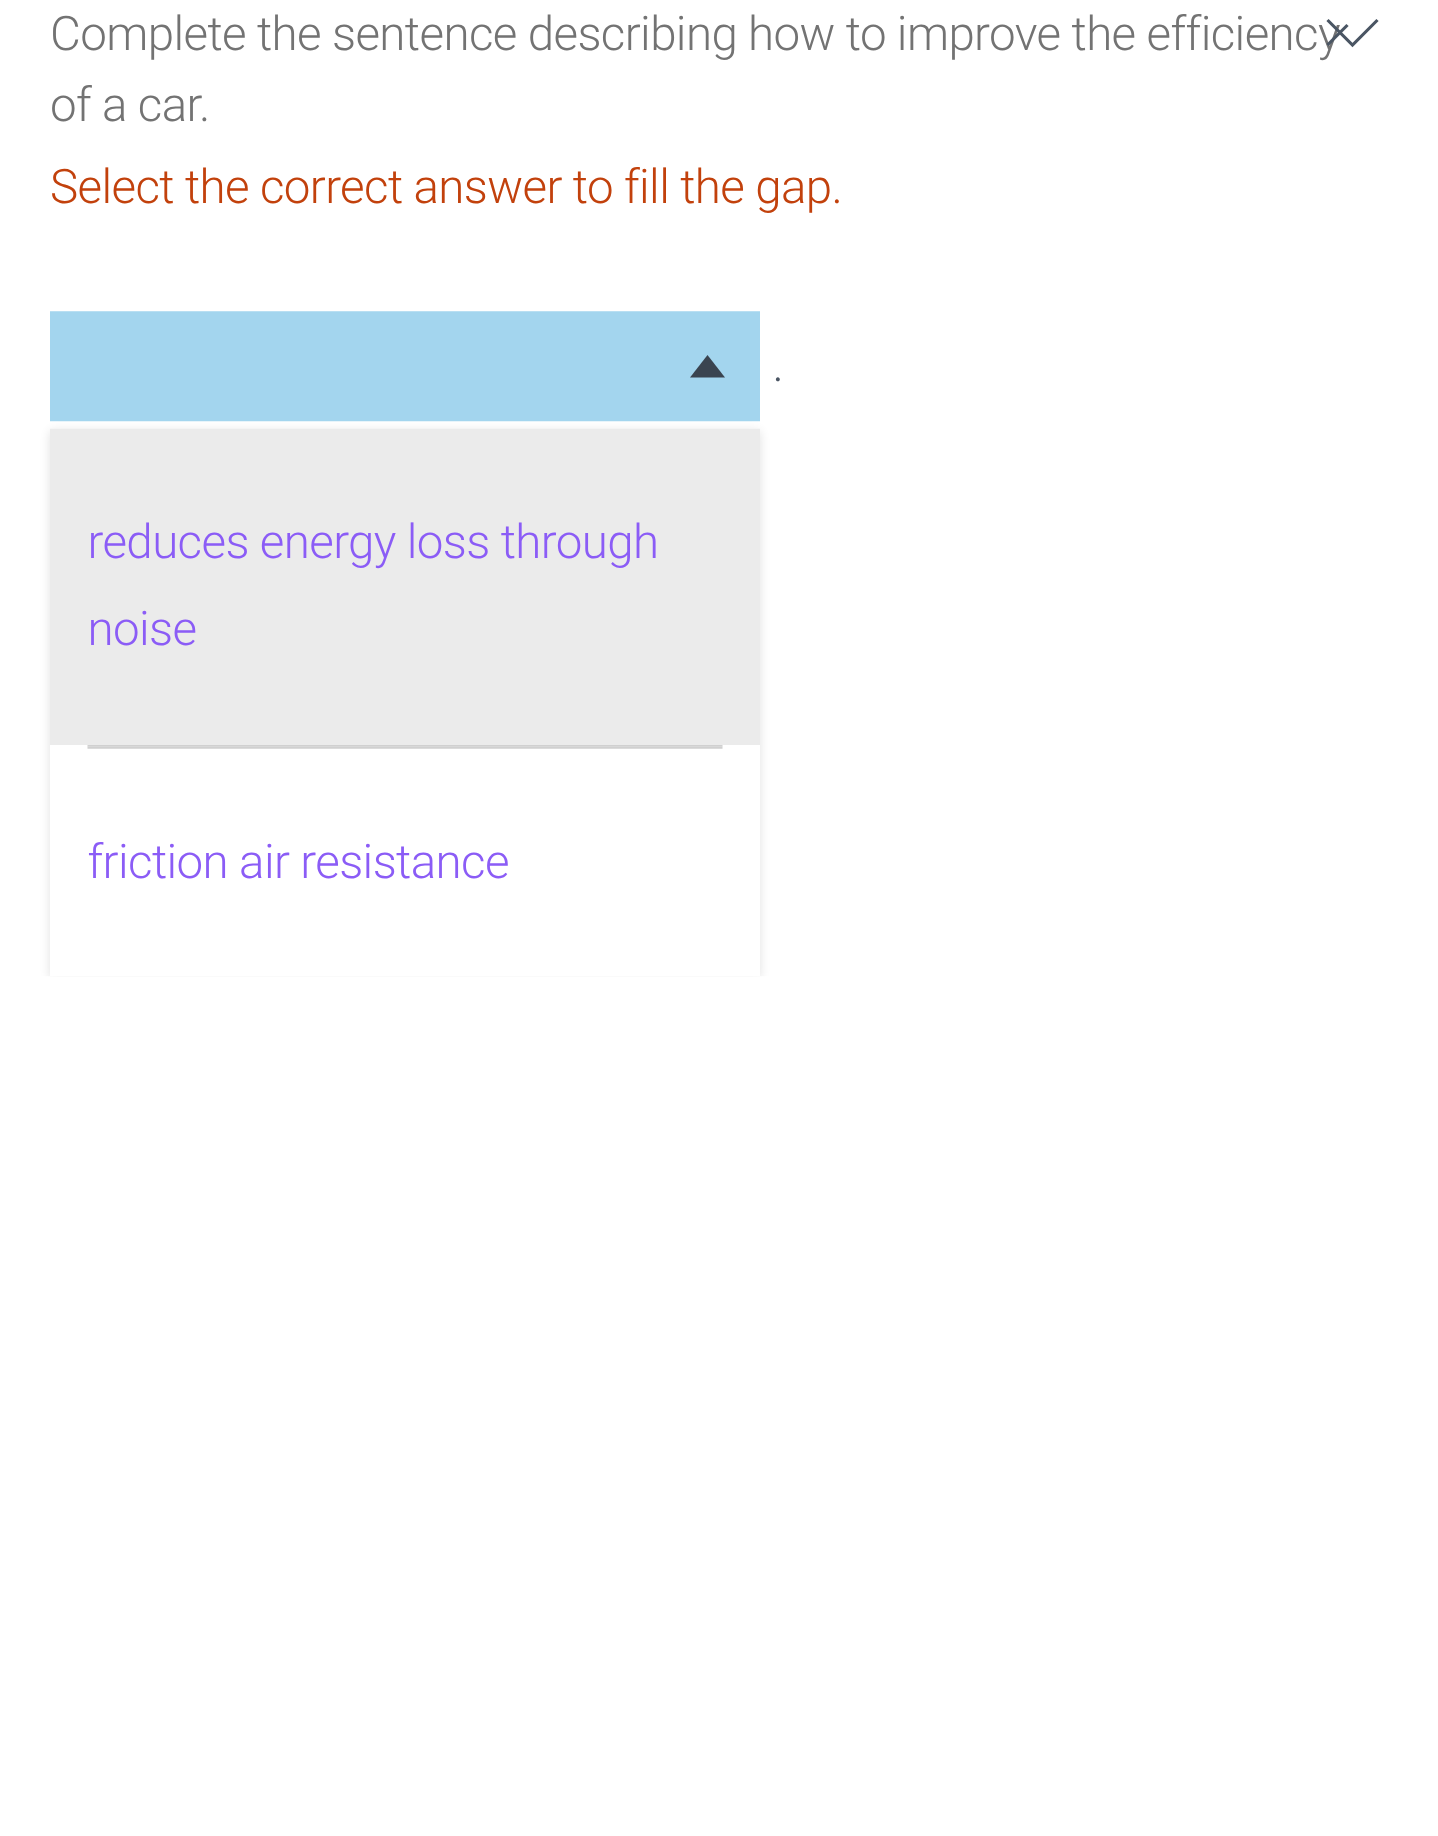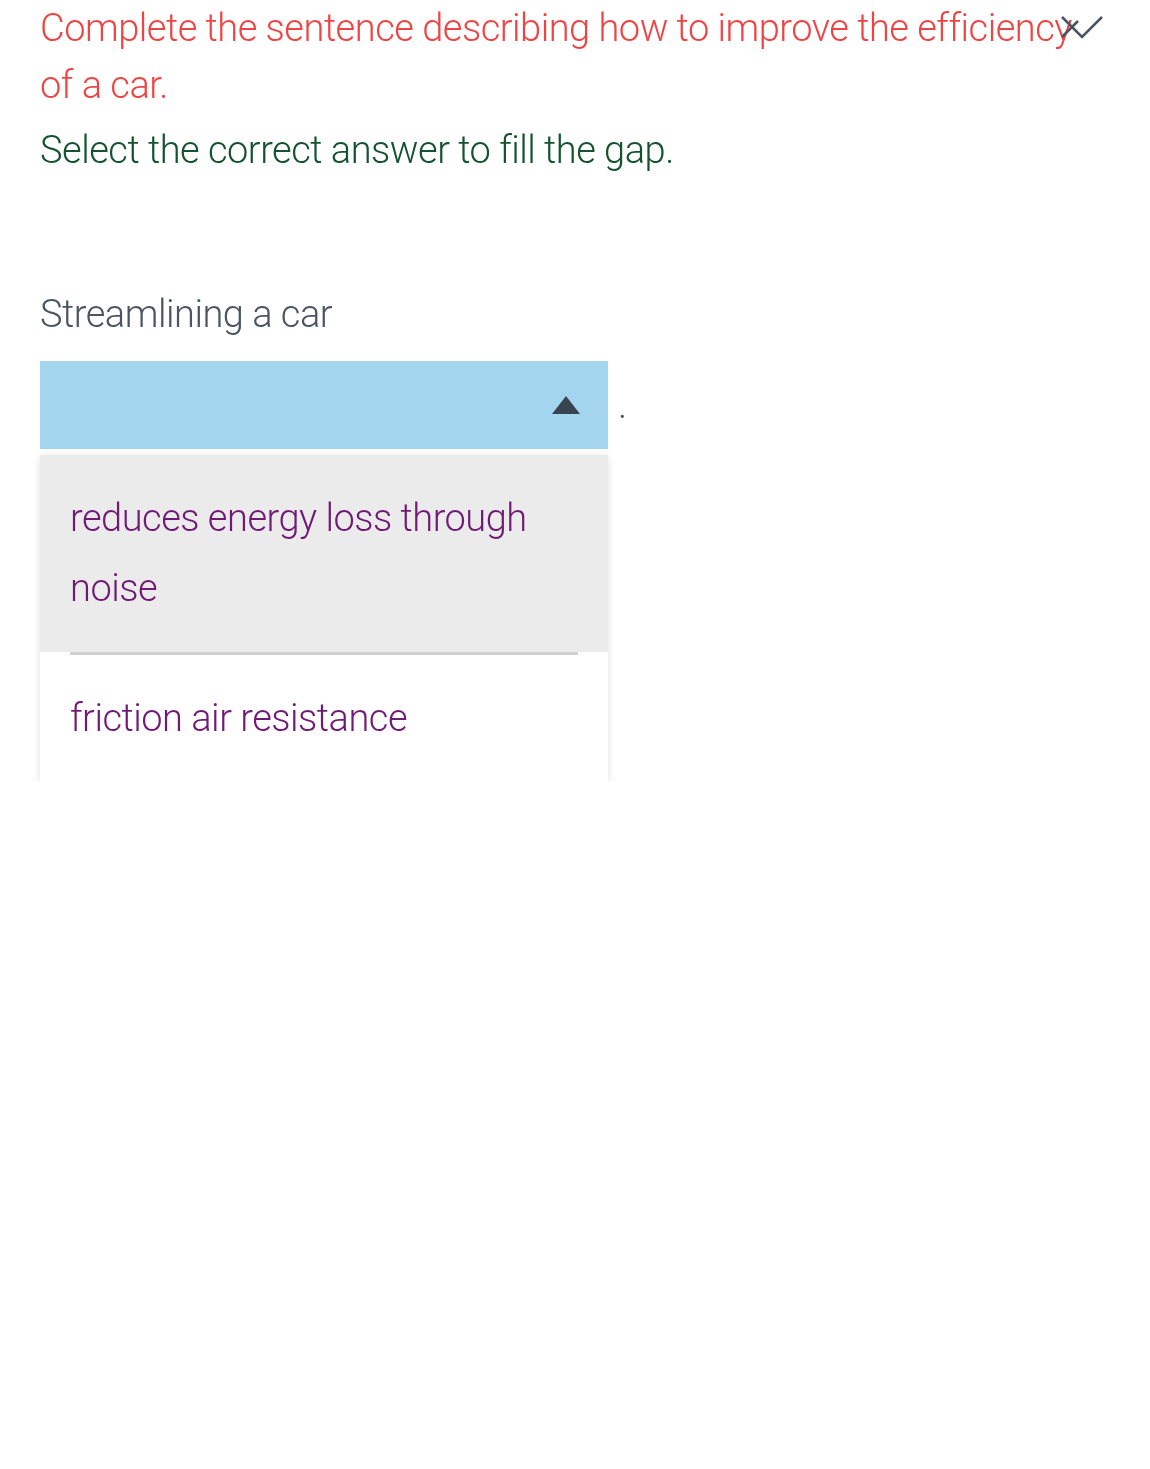"Complete the sentence describing how" .question-text { color: #ef4444 -> #737373 }
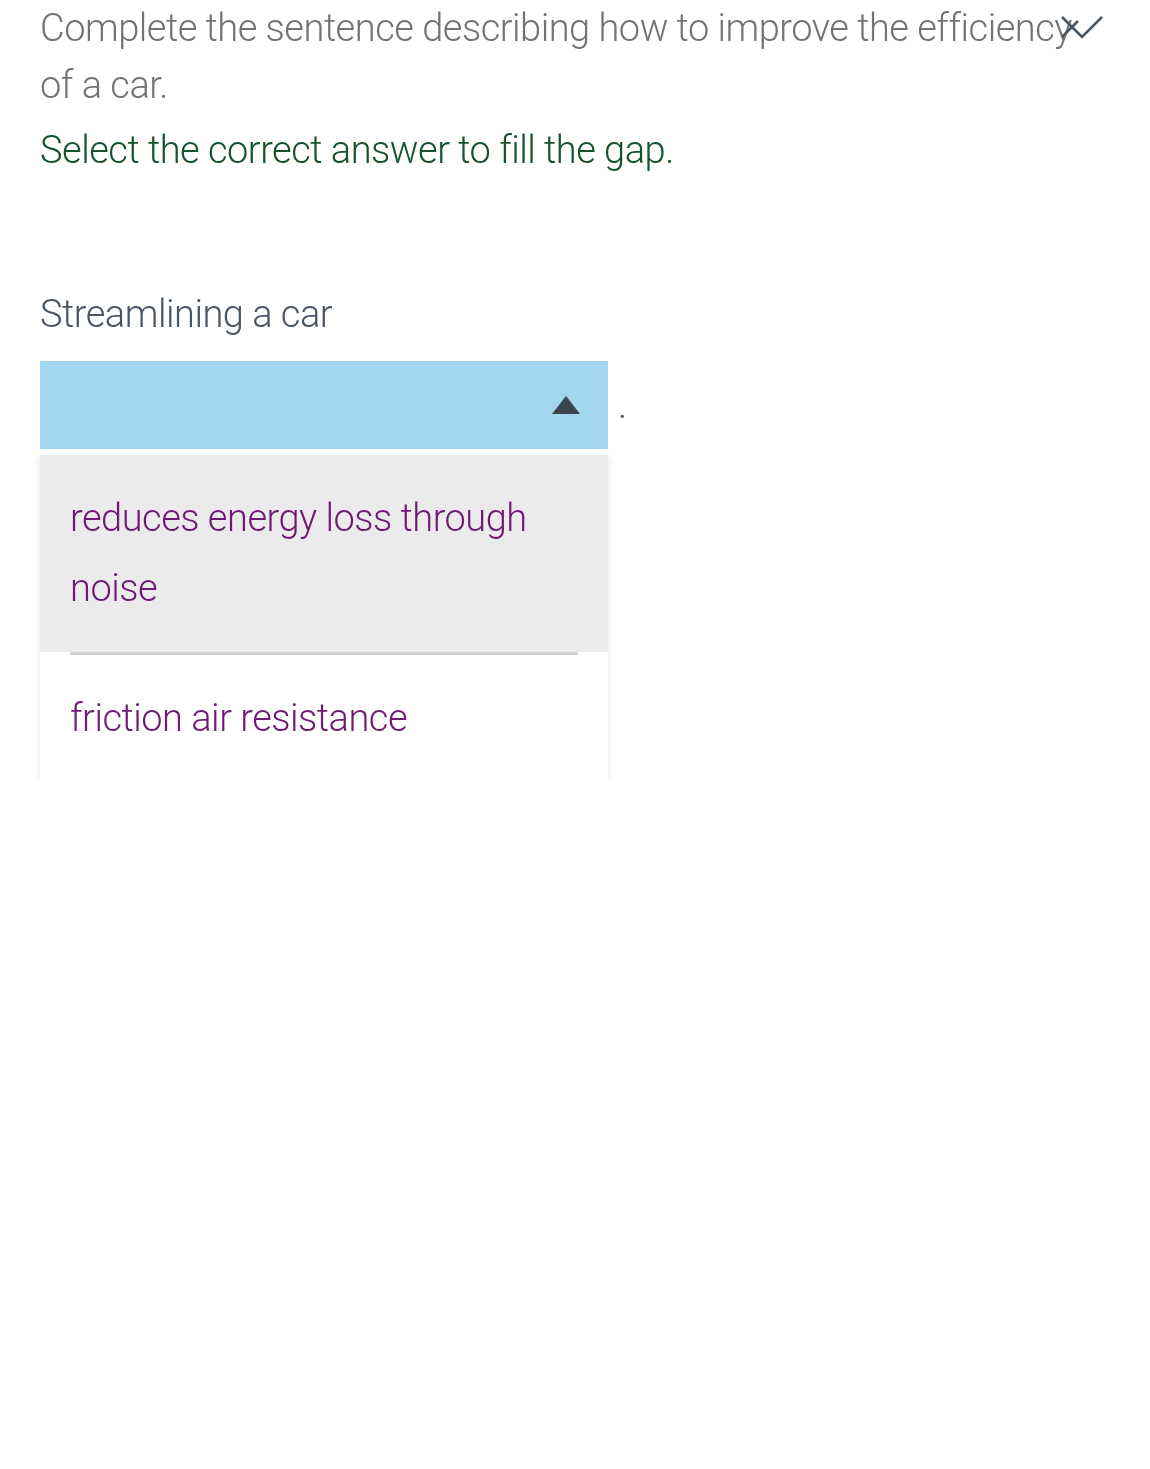"Select the correct answer to" .instruction-text { color: #14532d -> #c2410c; margin-bottom: 107px -> 70px }
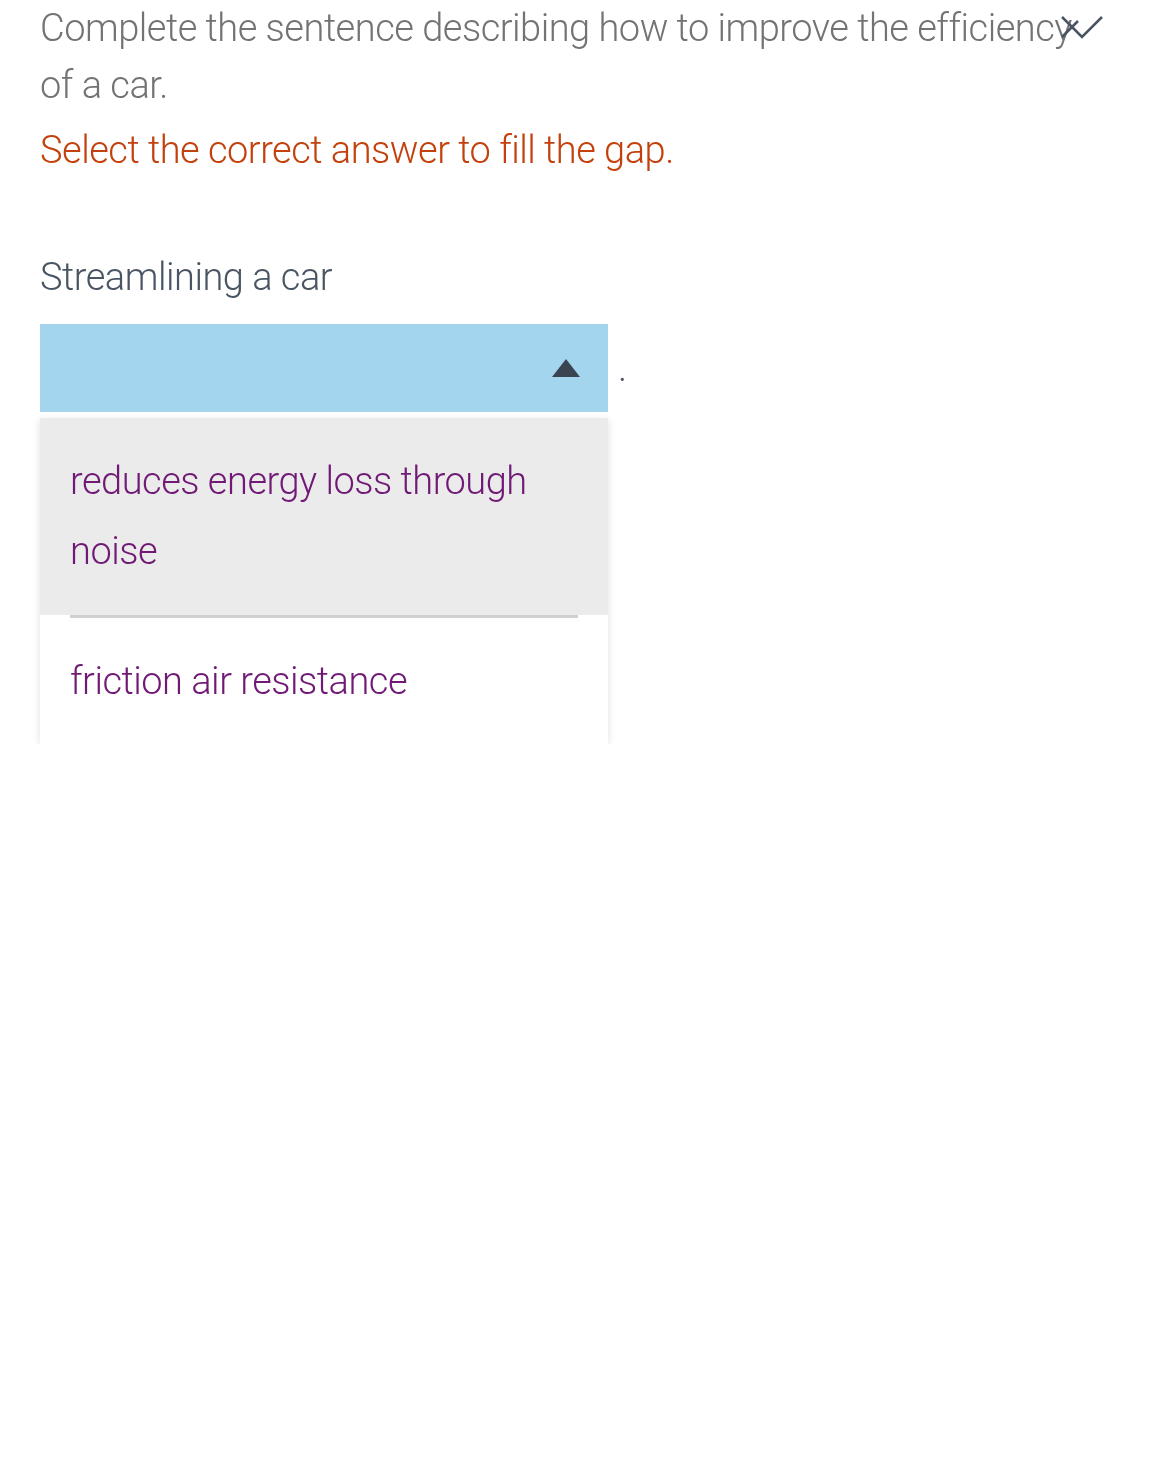"Streamlining a car" p.sentence-start { html: <p>Streamlining a car</p> -> none }
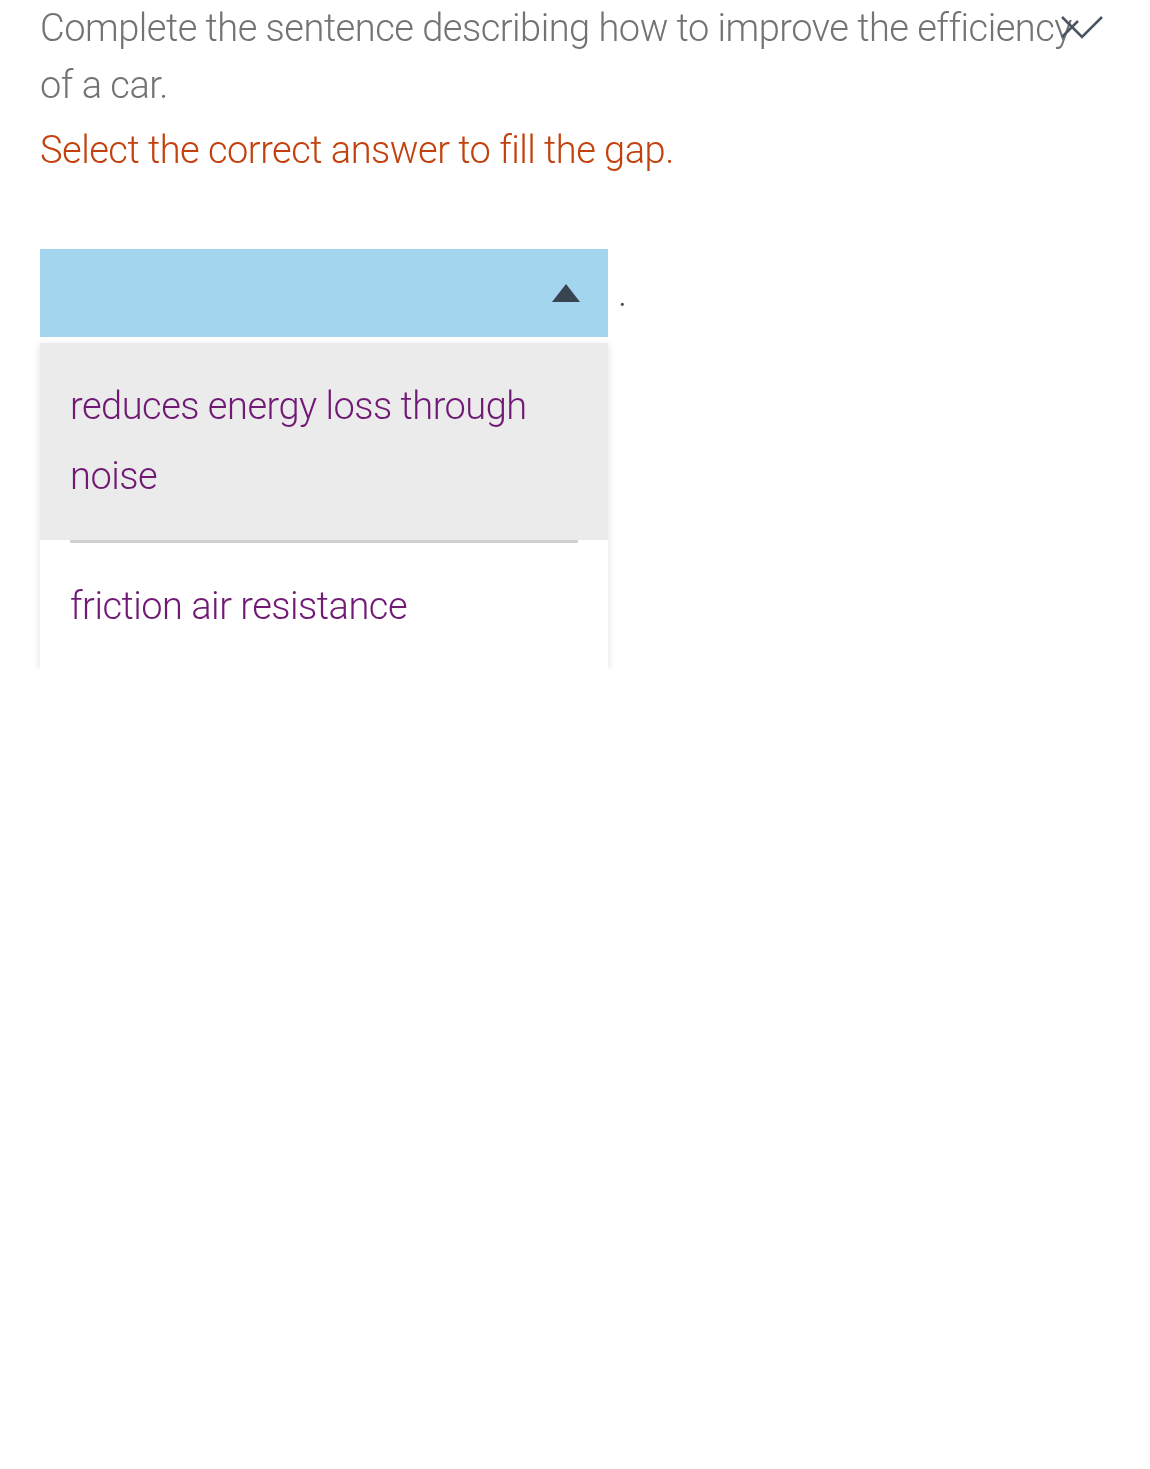"reduces energy loss through noise" .dropdown-option { color: #701a75 -> #8b5cf6; padding: 28px 30px -> 56px 30px }
